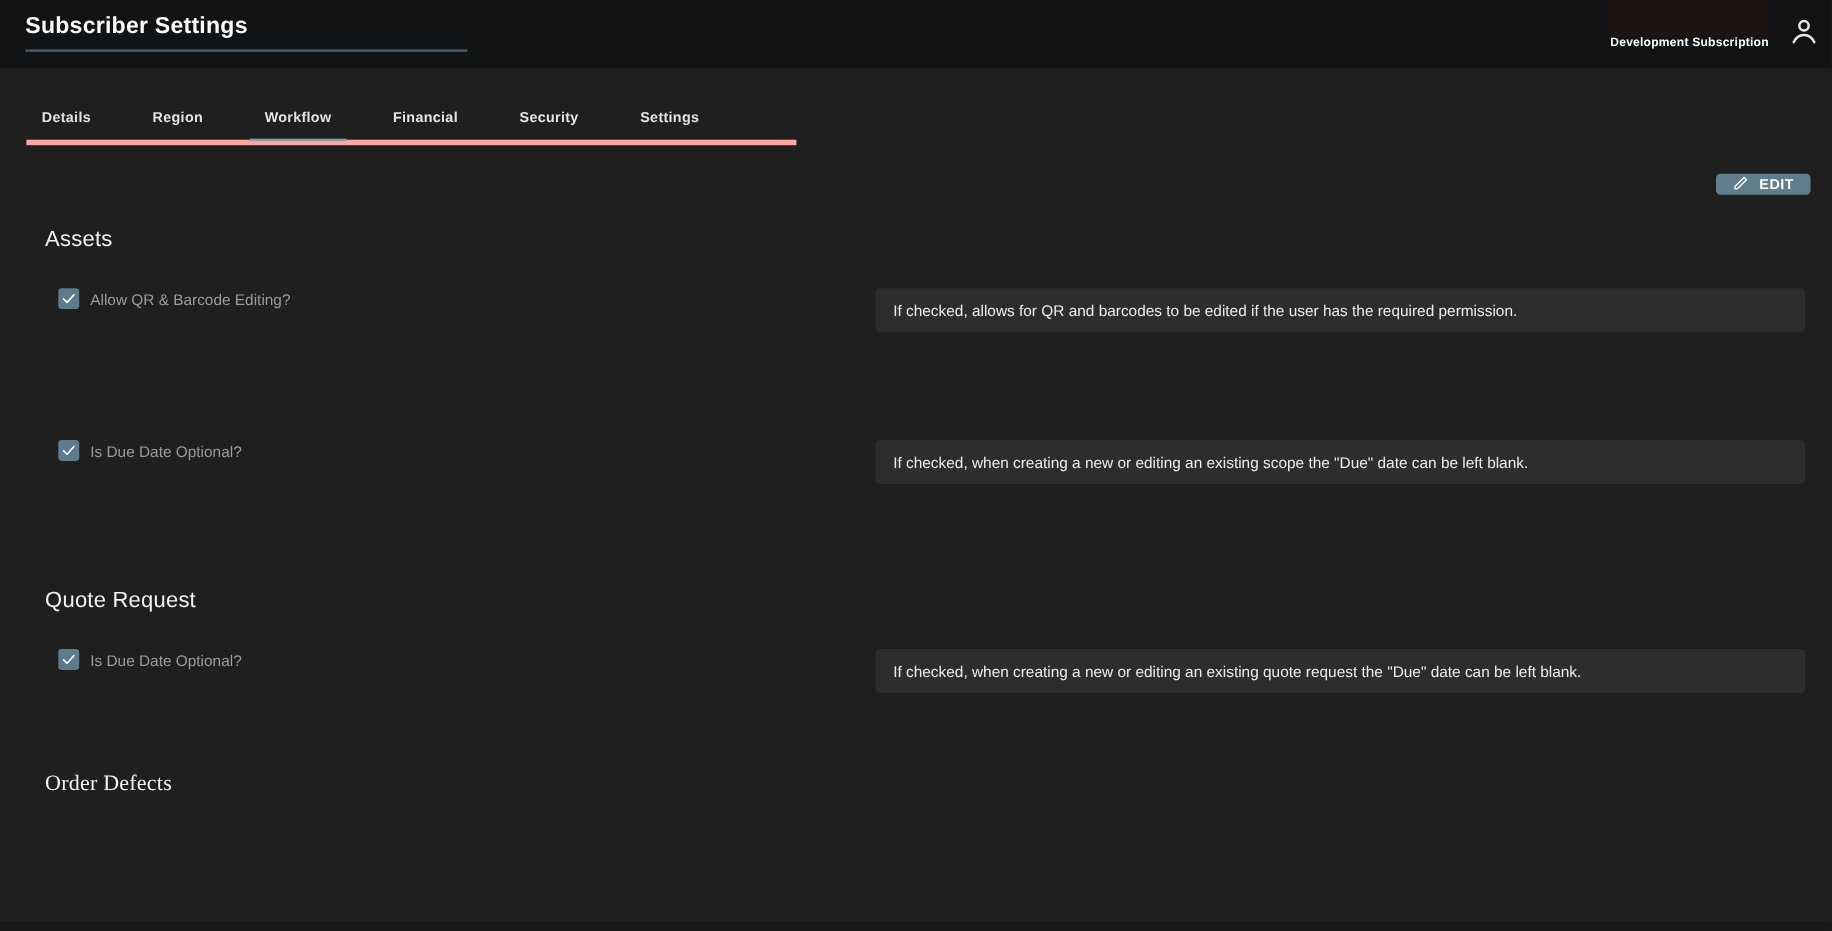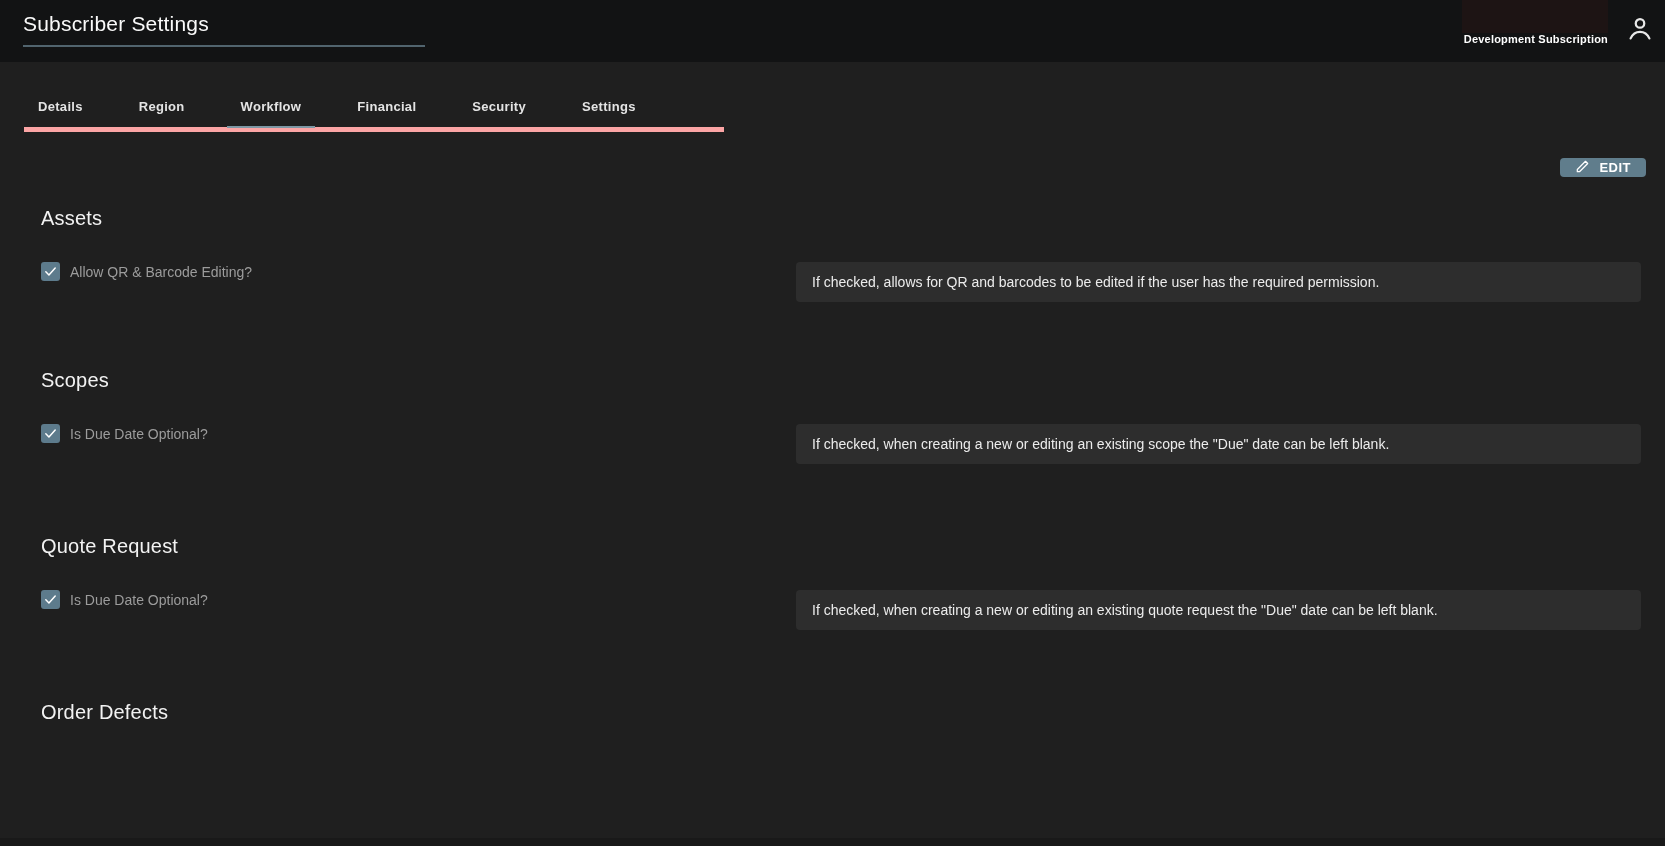"Subscriber Settings" .page-title { font-weight: 400 -> 700 }
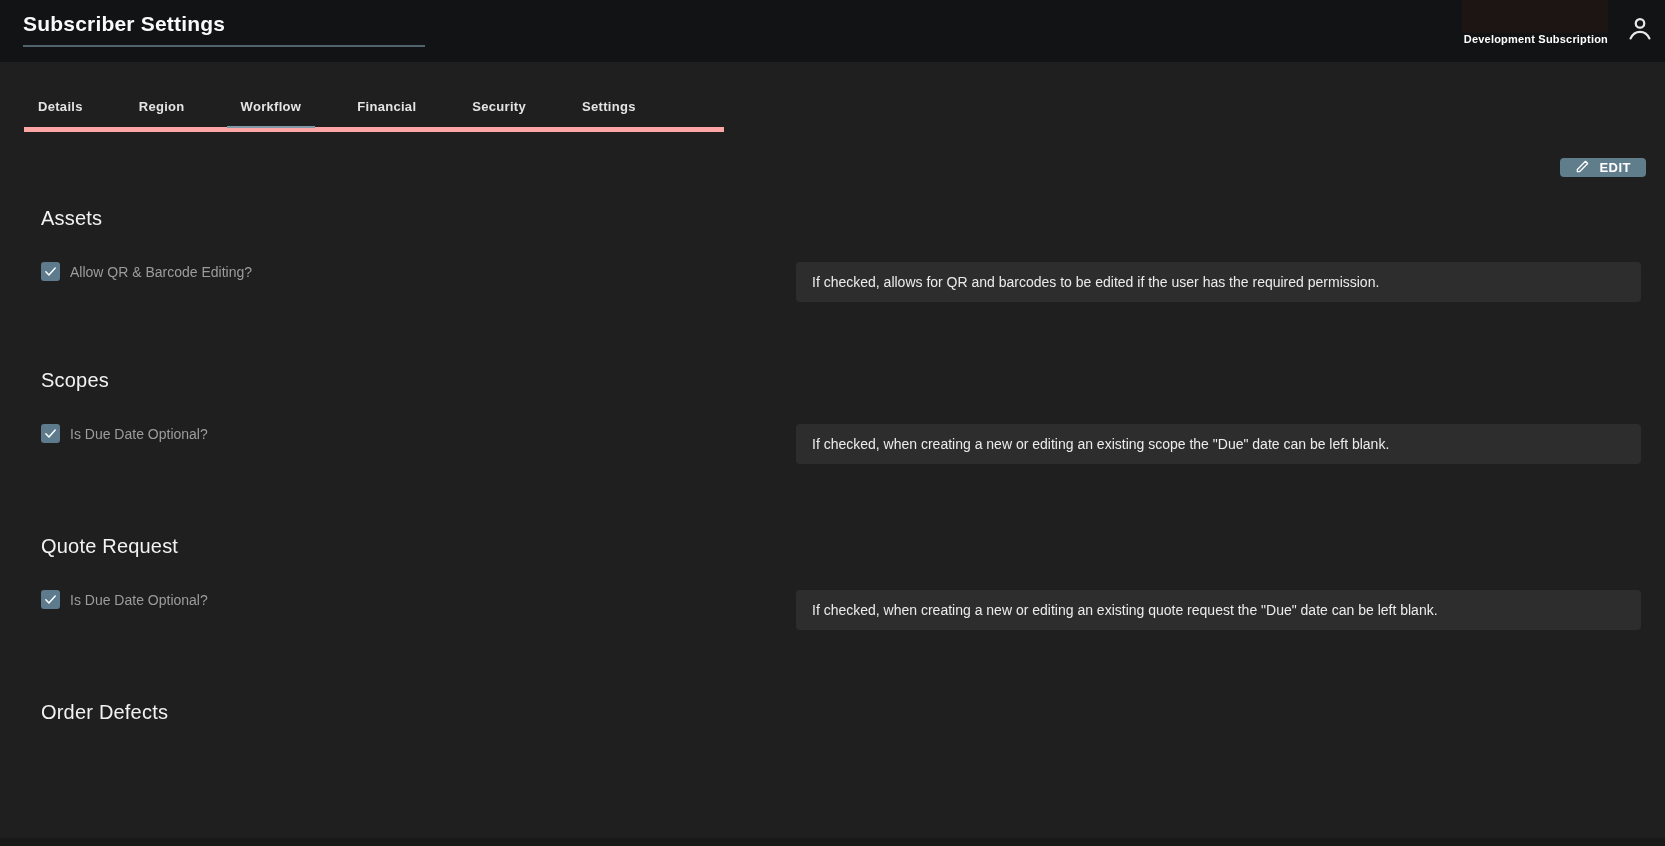"Allow QR & Barcode Editing?" .setting-left { padding-left: 41px -> 53px }
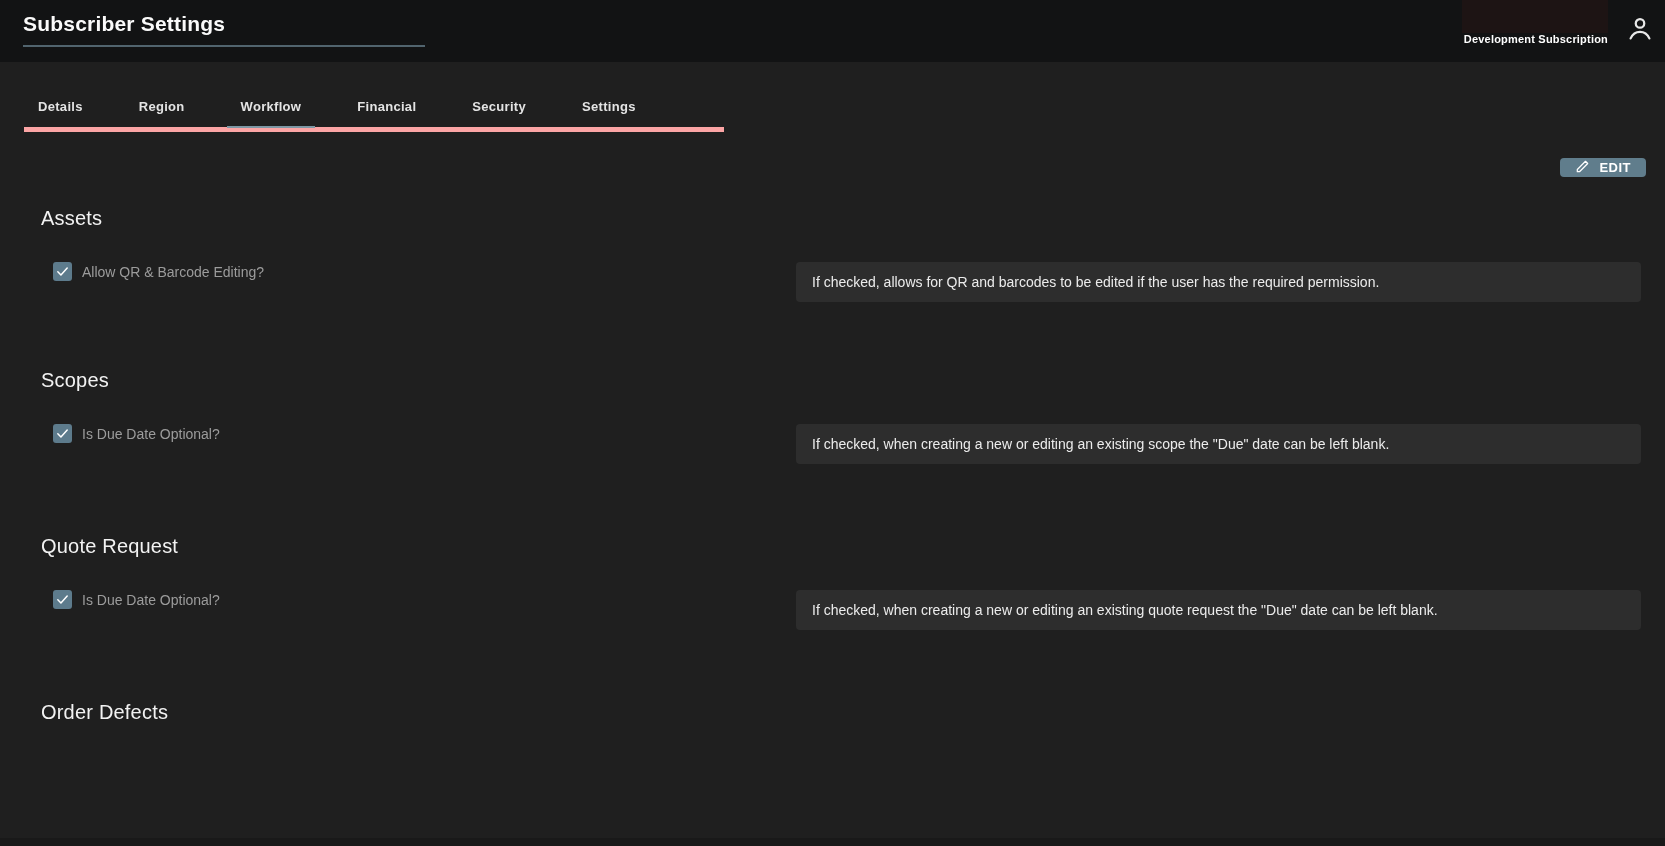"Scopes" div.section-title { html: <div>Scopes</div> -> none }
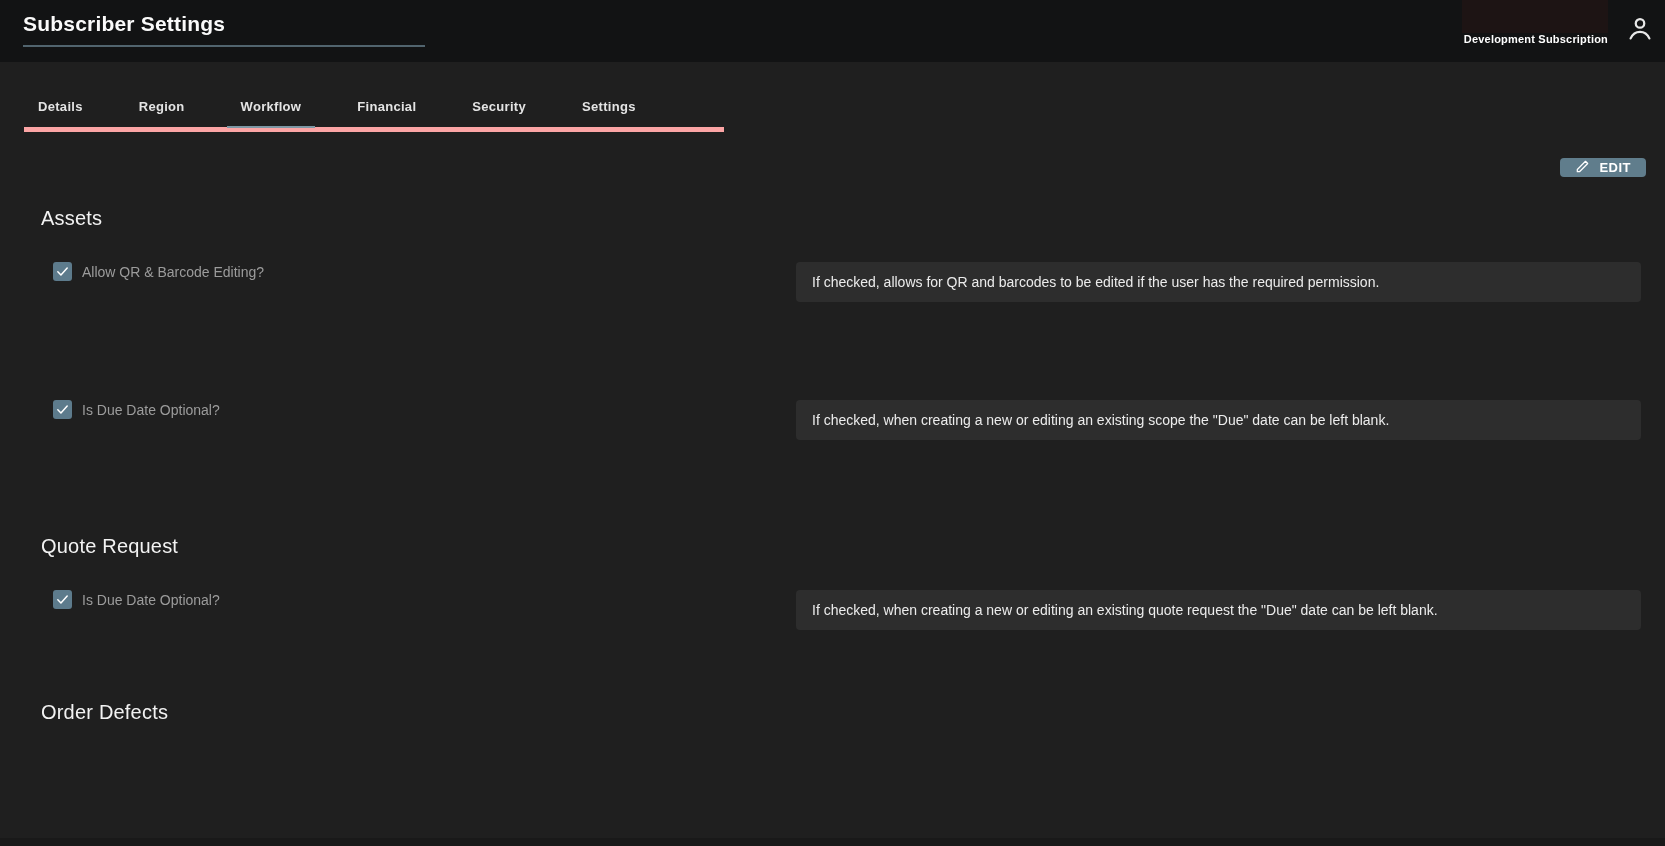"Order Defects" div.section { font-family: none -> Liberation Serif, serif }
